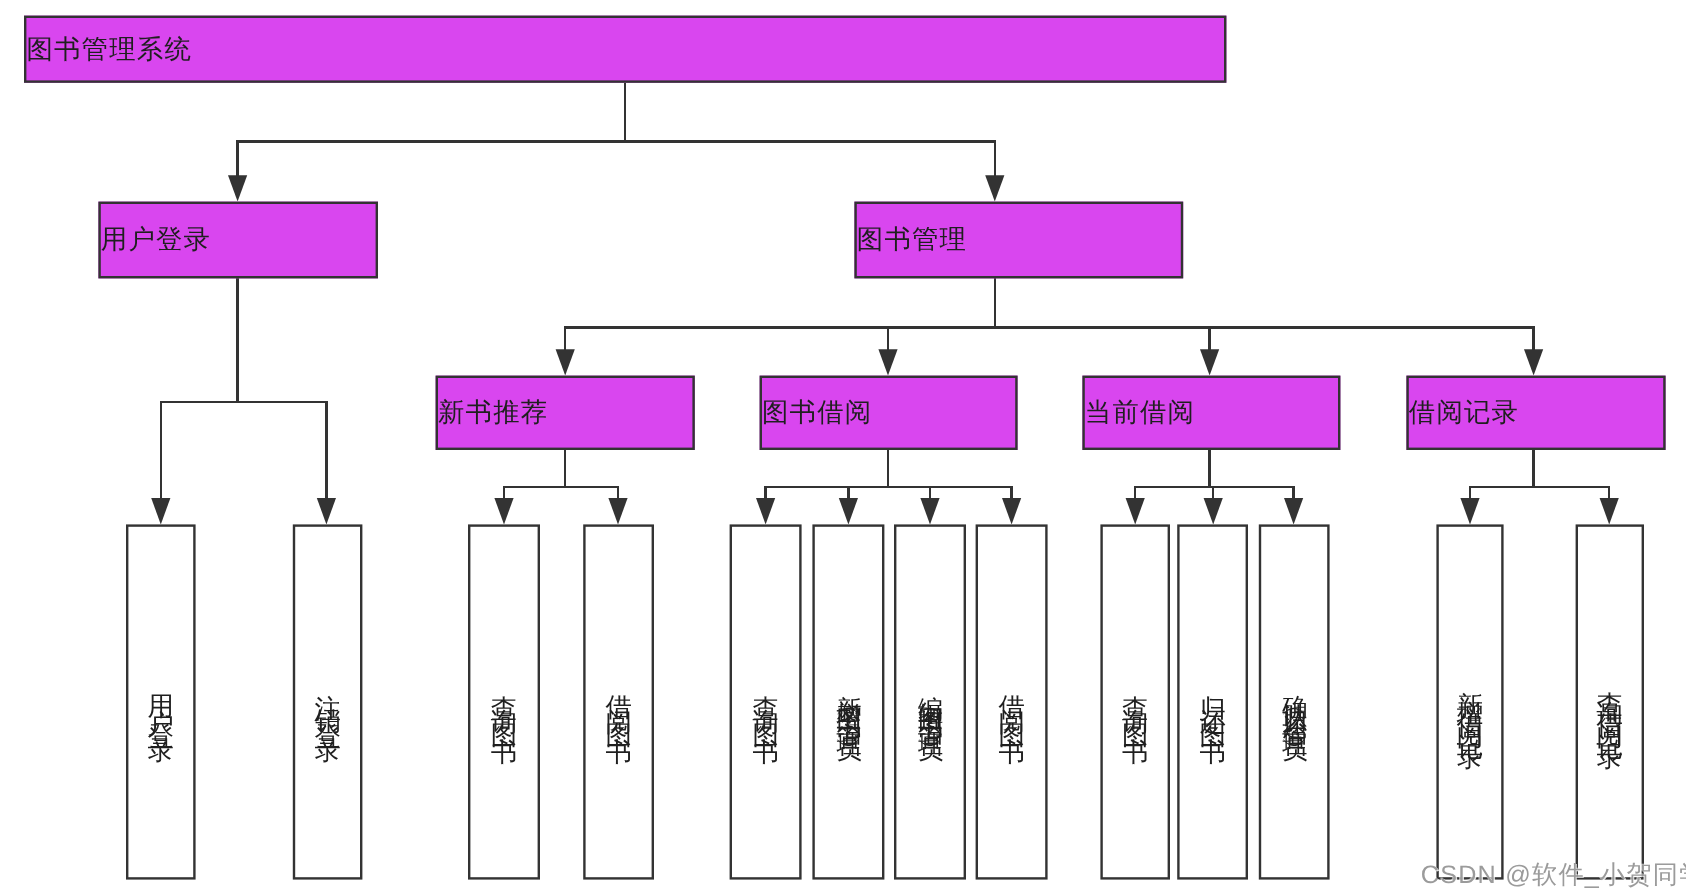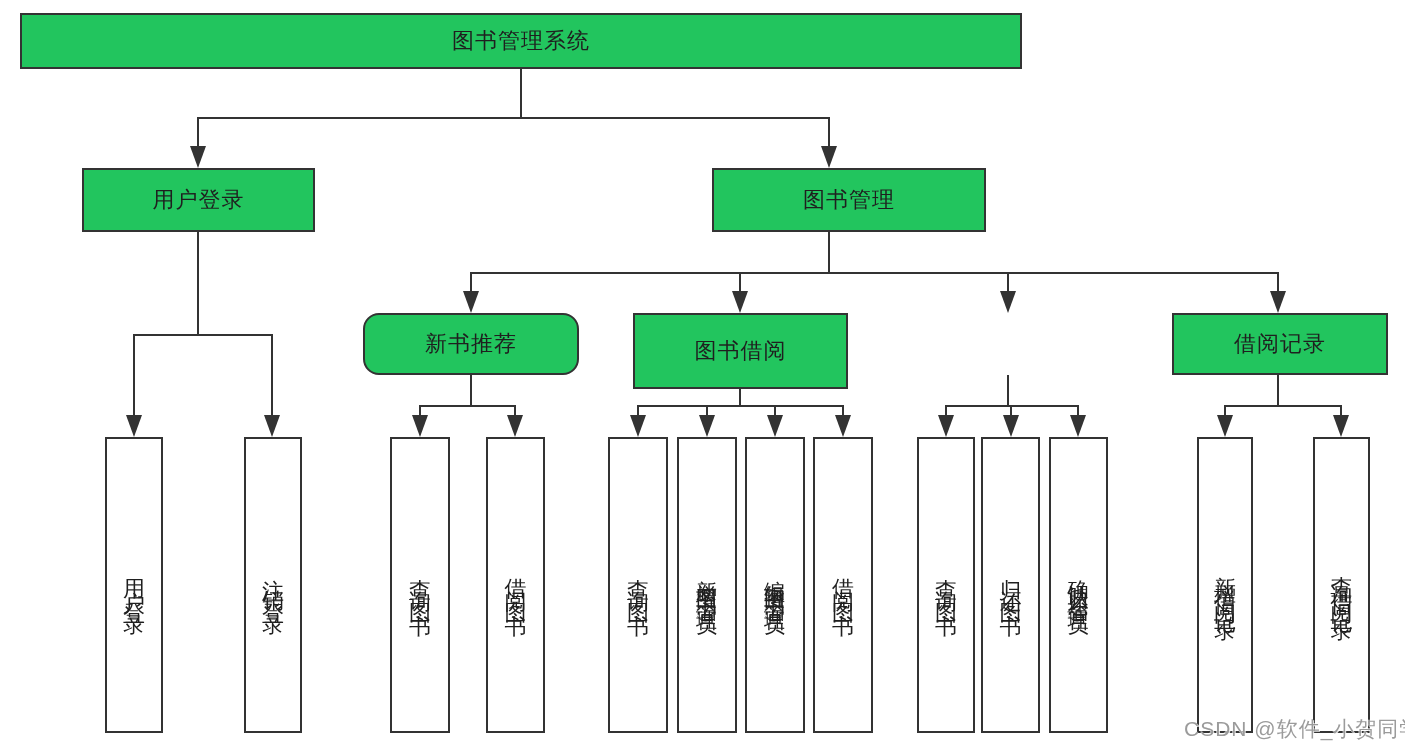"图书管理系统" .node { background: #22c55e -> #d946ef; justify-content: center -> flex-start }
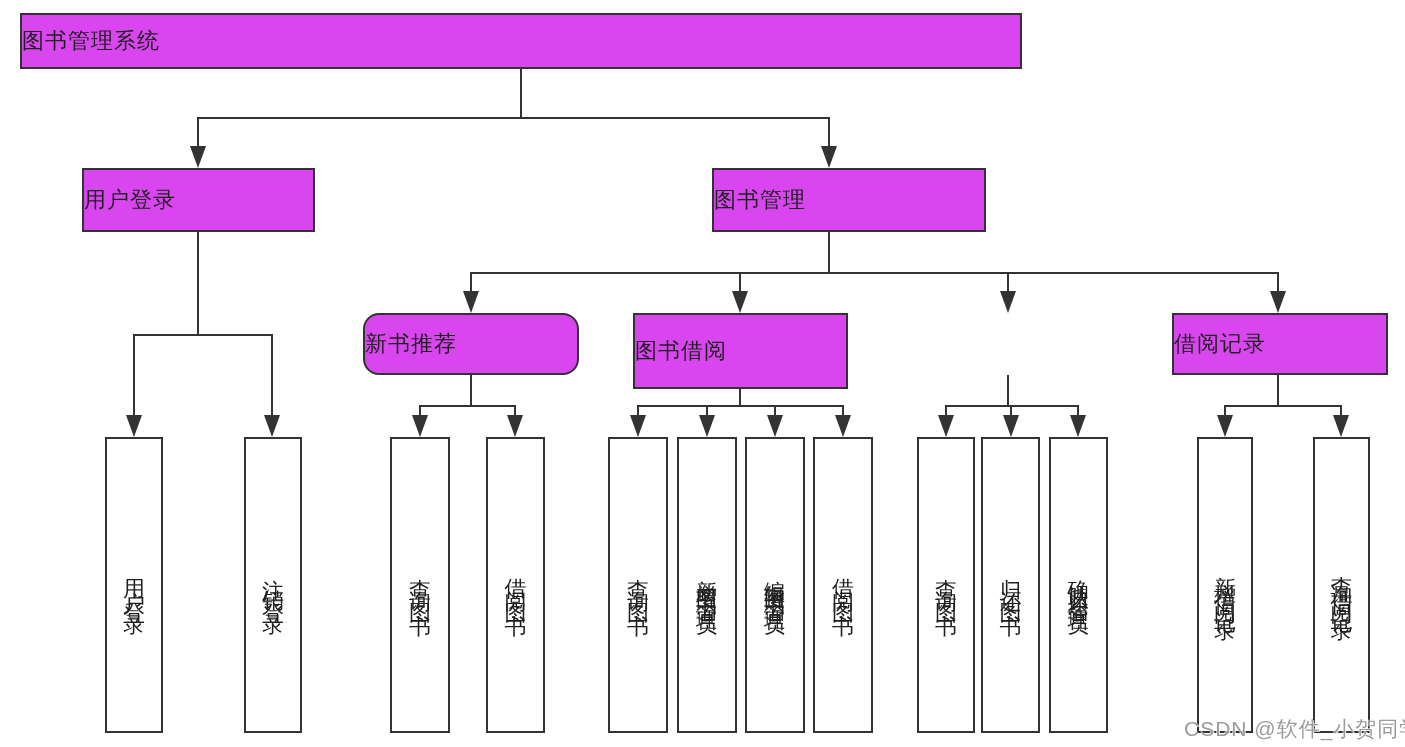"新书推荐" div.node { border-radius: 16px -> none }
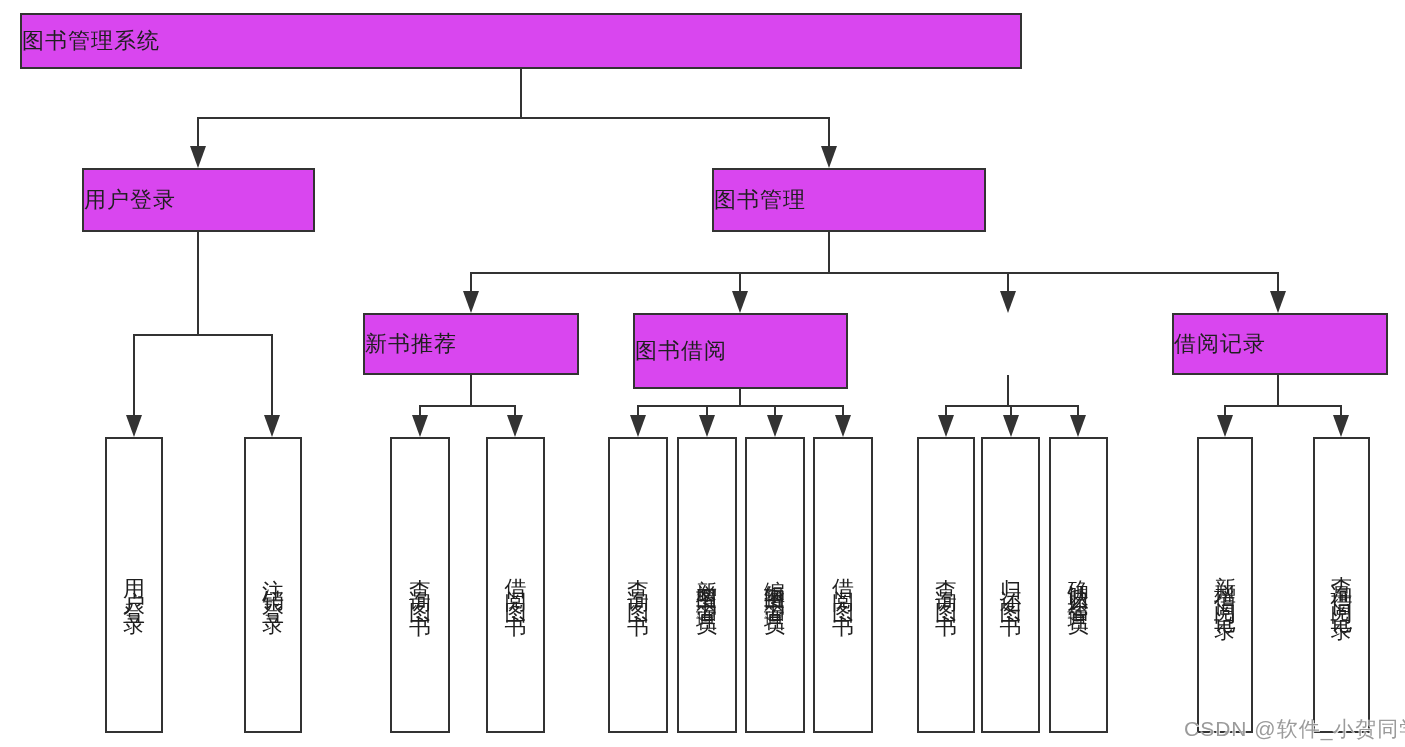"图书借阅" div.node { height: 76px -> 62px }
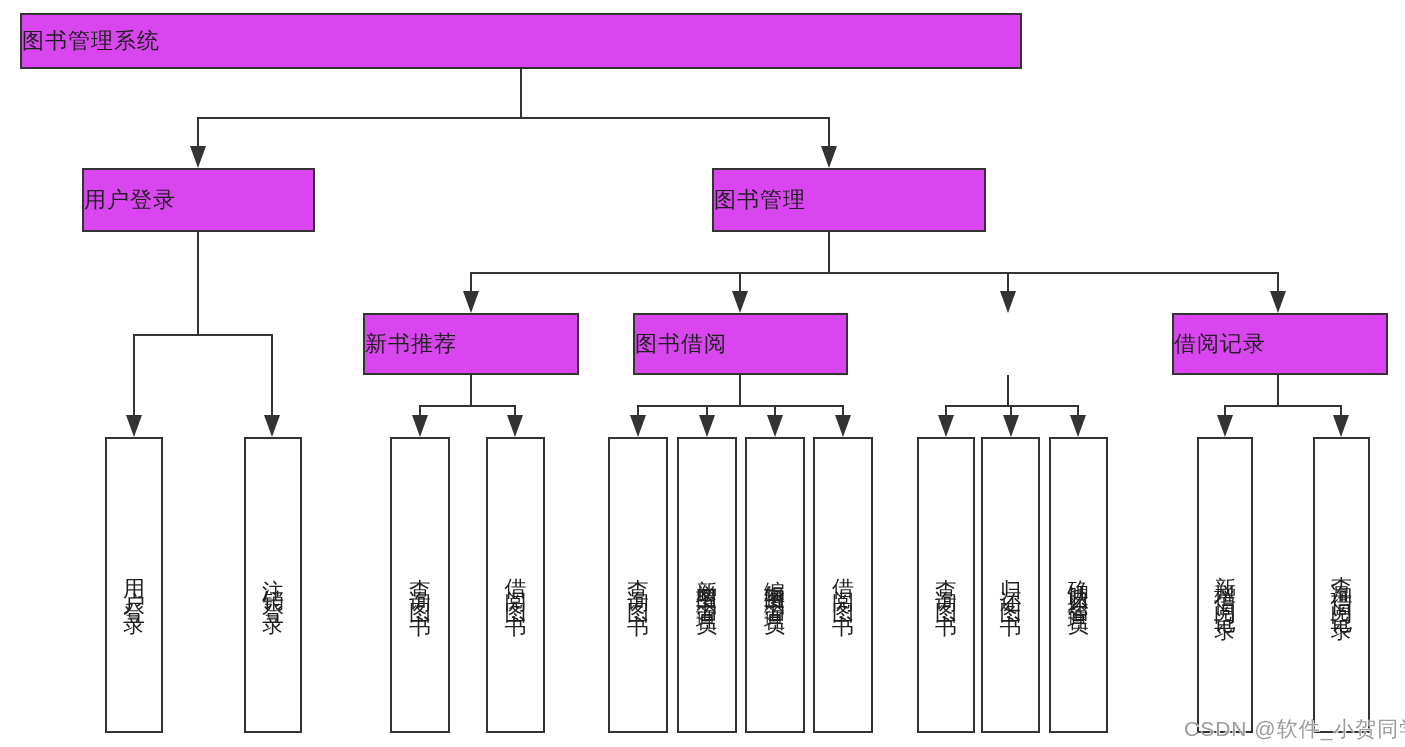"当前借阅" div.node { html: none -> <div> <span>当前借阅</span> </div> }
